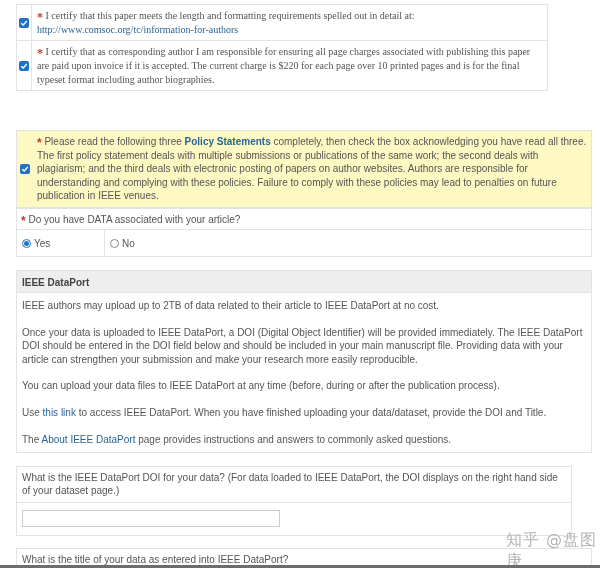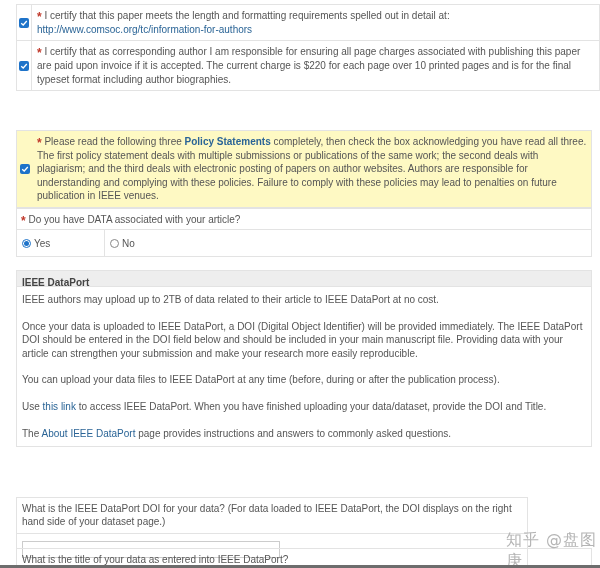"* I certify that this" .cert-table { font-family: none -> Liberation Serif, serif; width: 584px -> 532px }
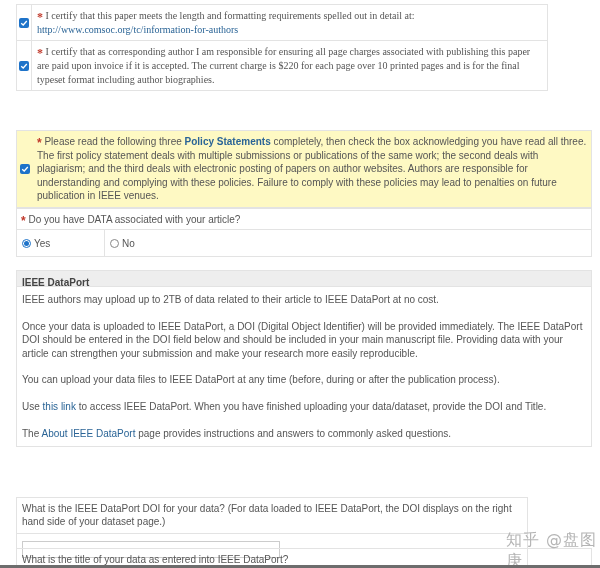"IEEE DataPort" .dp-header { height: 16px -> 22px }
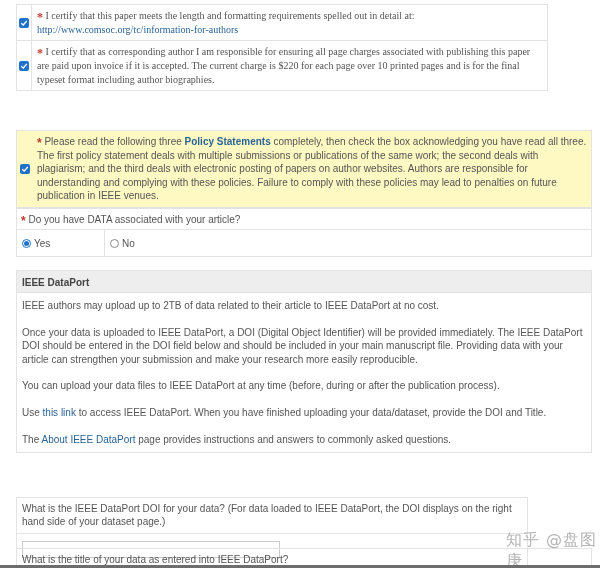"What is the IEEE DataPort" .doi-q { margin-top: 31px -> none; width: 512px -> 556px }
